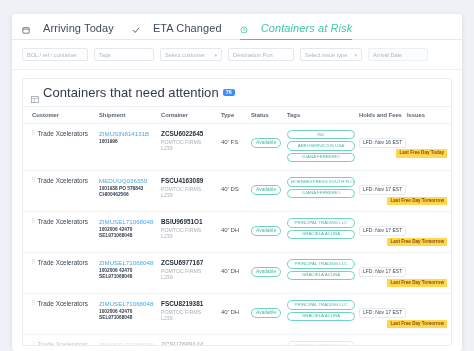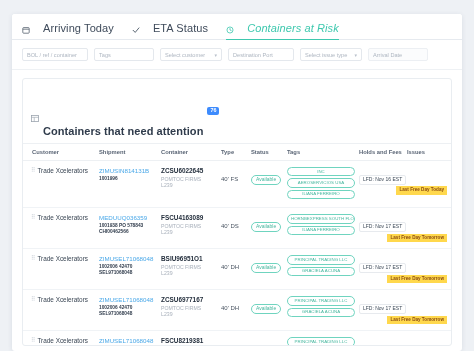"ETA Status" span.tlabel { text: Status -> Changed }
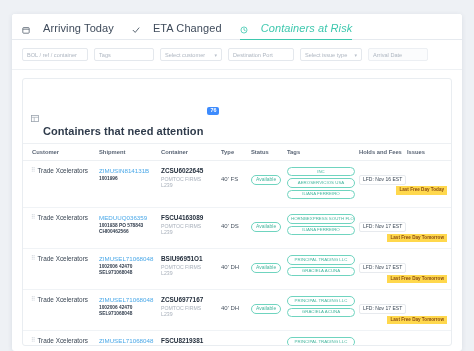"Containers that need attention" .card-title { font-size: 11px -> 13px; font-weight: bold -> normal; margin-top: 40px -> none }
